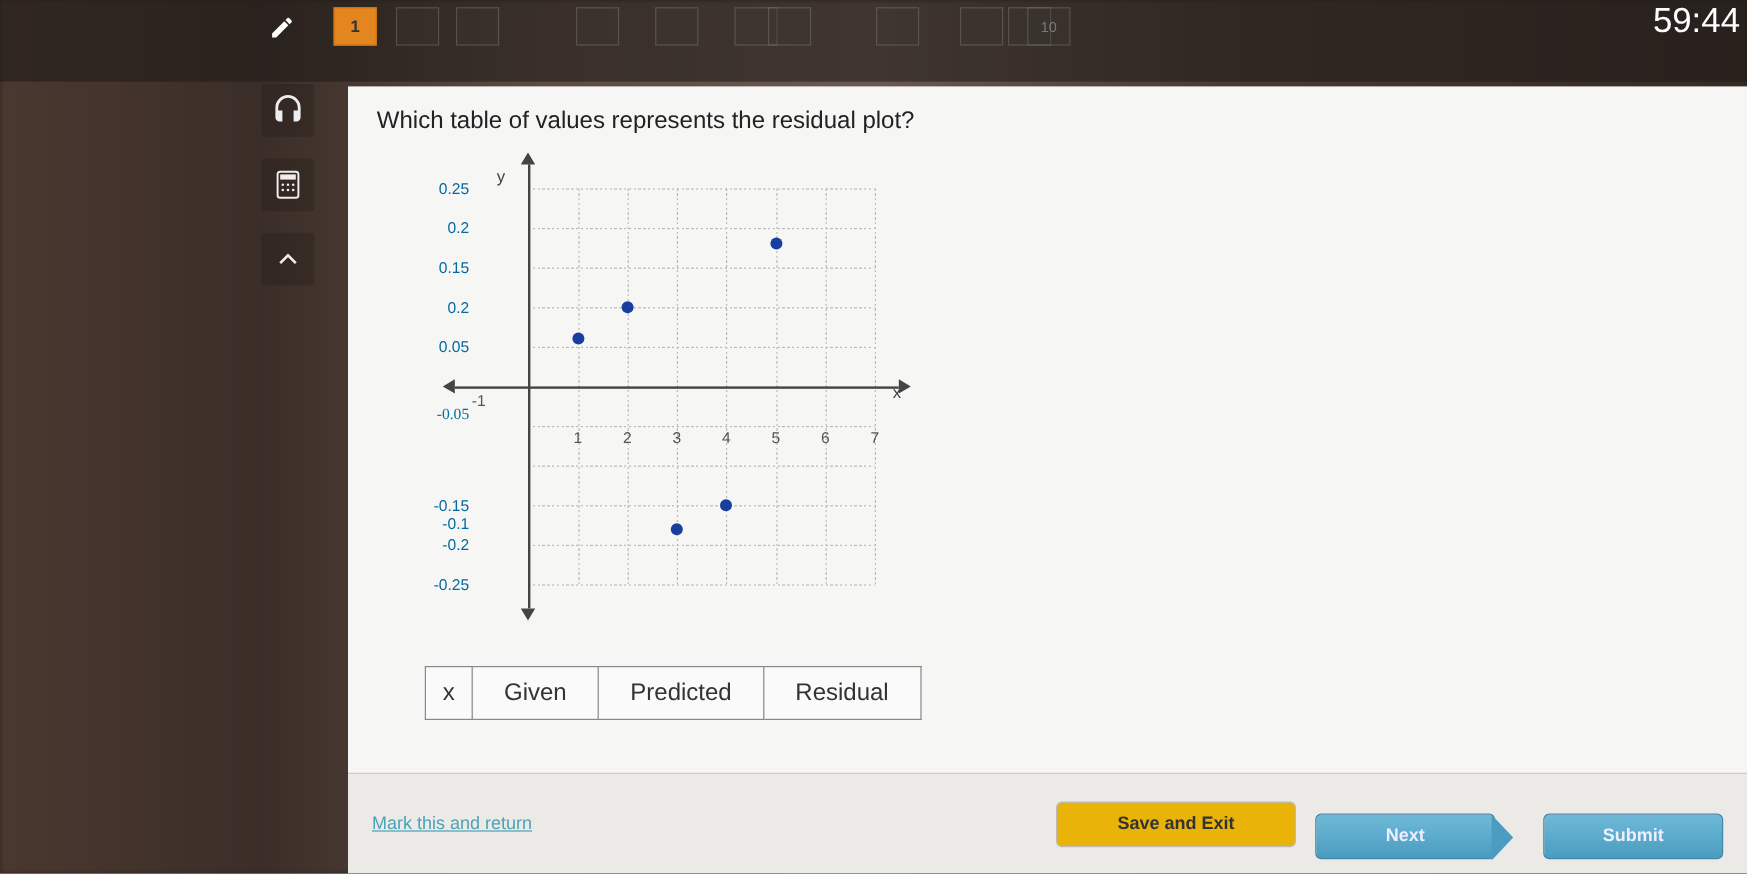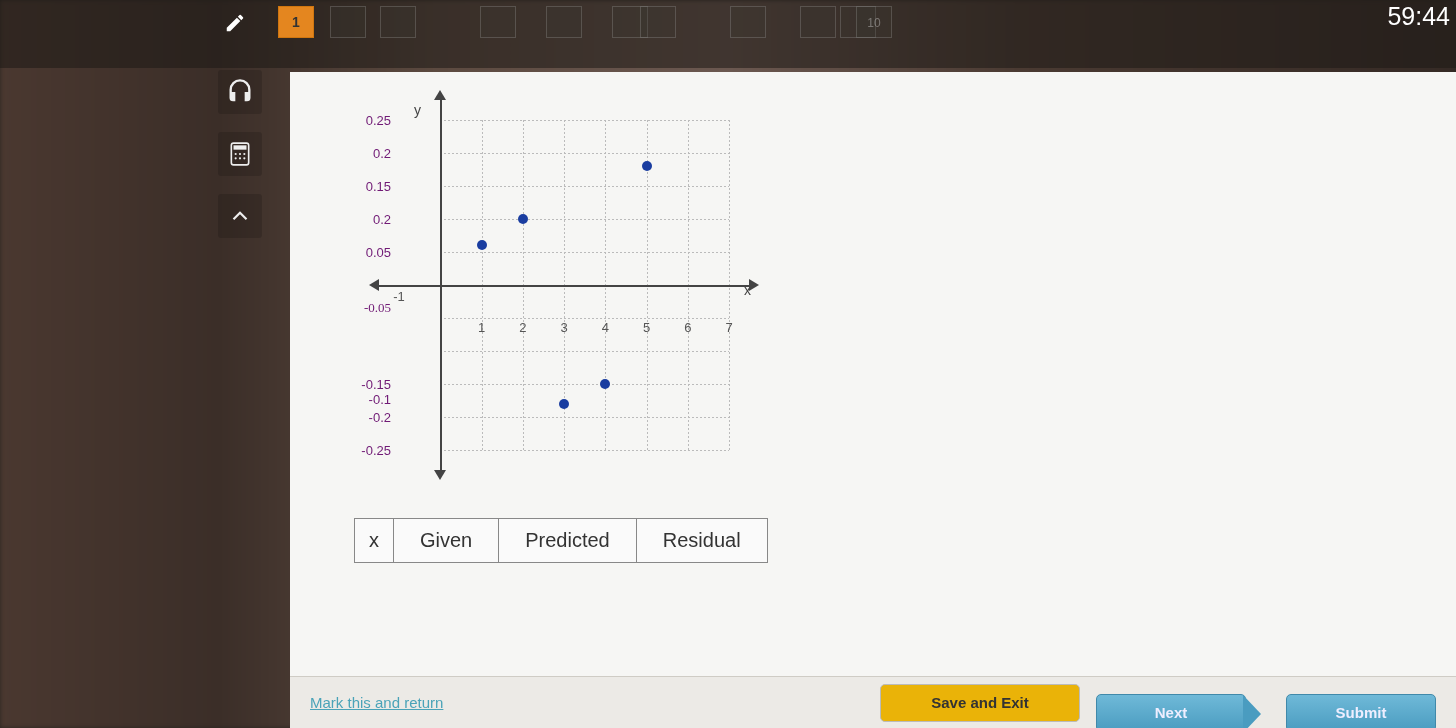"59:44" .timer { font-size: 25px -> 29px }
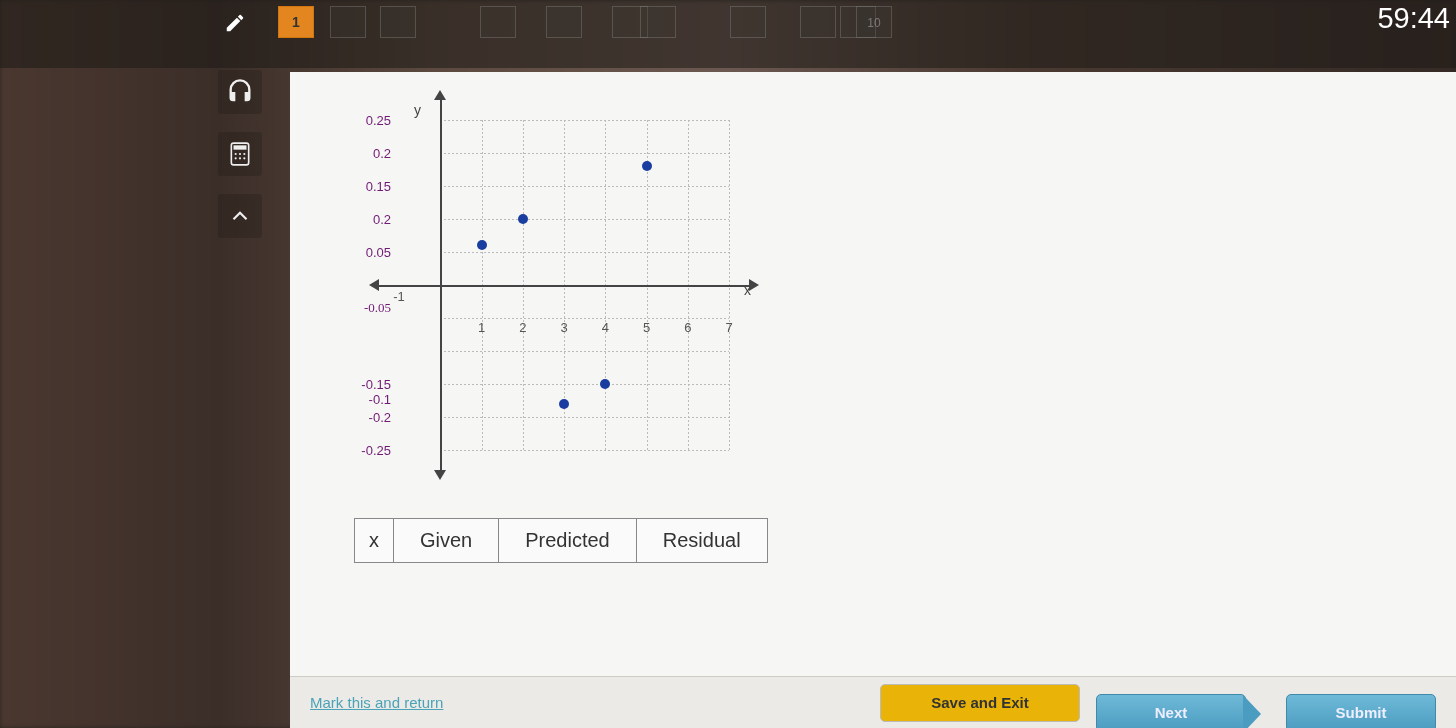"Which table of values represents" div.question { html: none -> <div>Which table of values represents the residual plot?</div> }
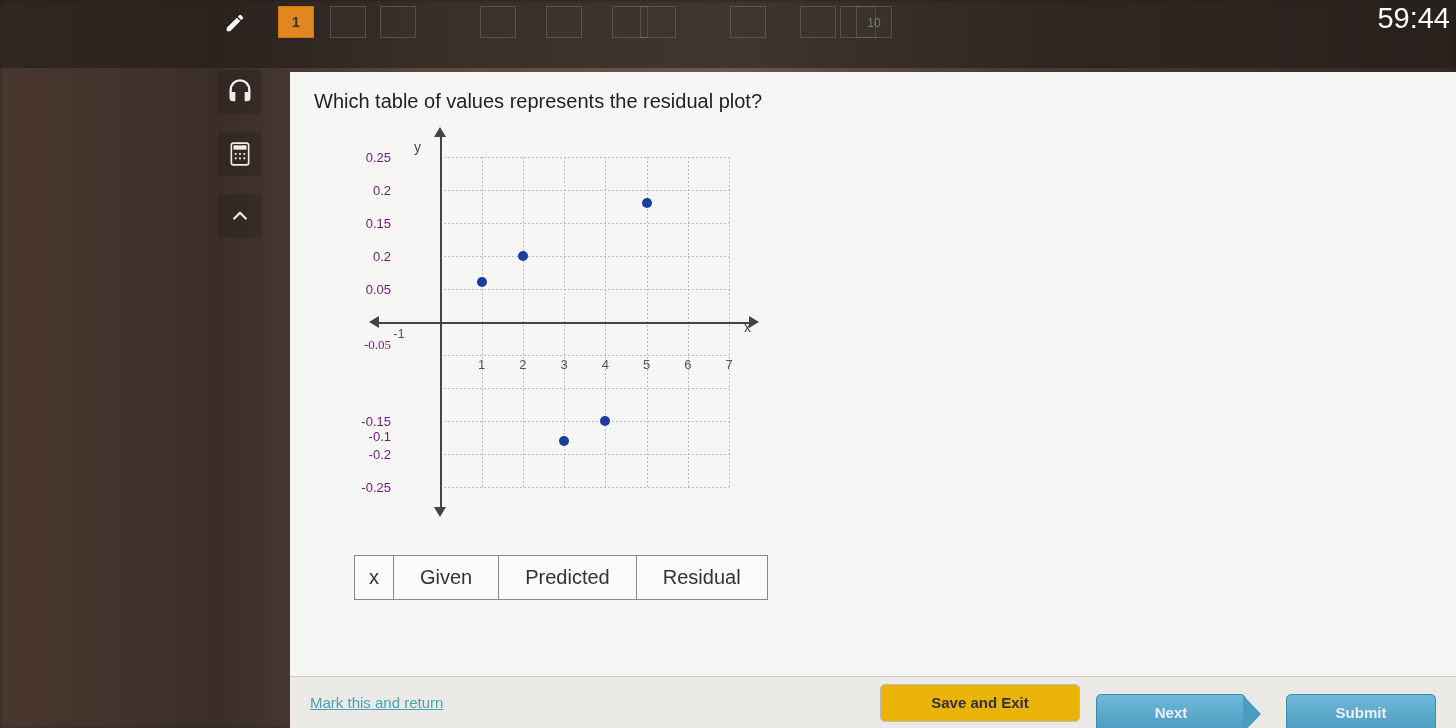"0.25" .tick-label-y { color: #701a75 -> #0369a1 }
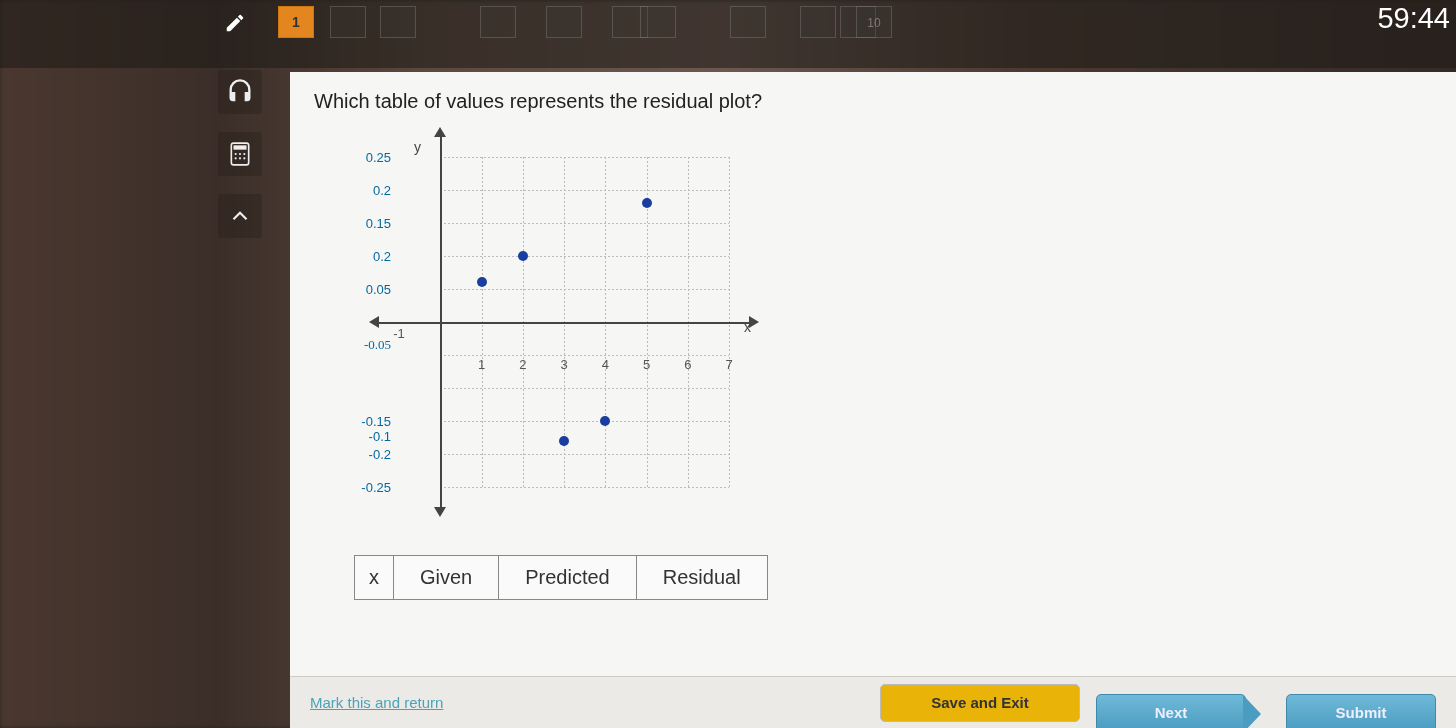"Mark this and return" .footer { height: 52px -> 84px }
